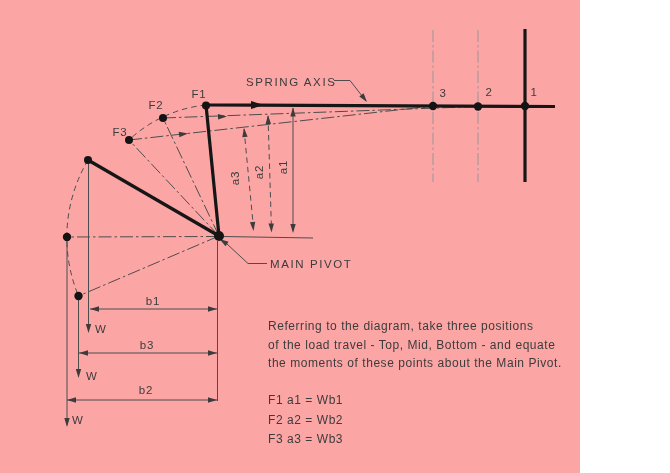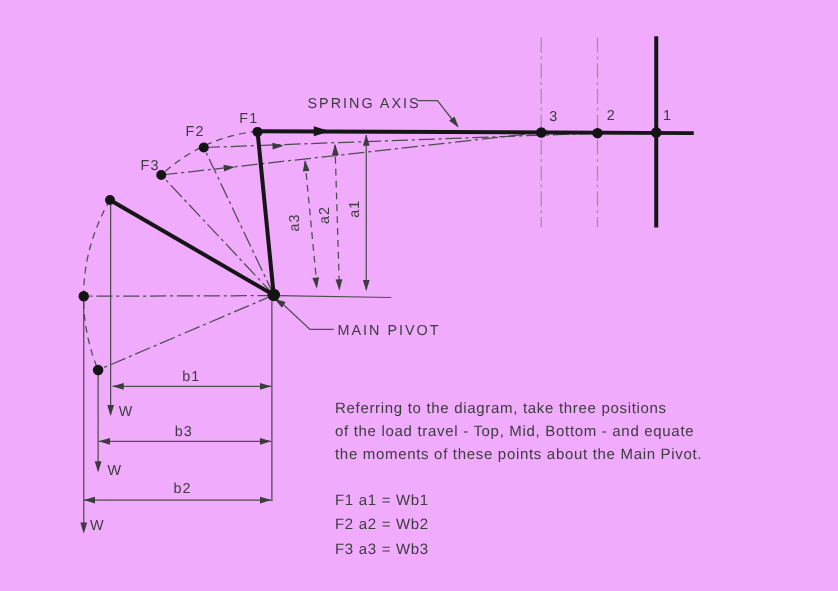"SPRING AXIS" .stage { background: #f0abfc -> #fca5a5; width: 670px -> 580px }
